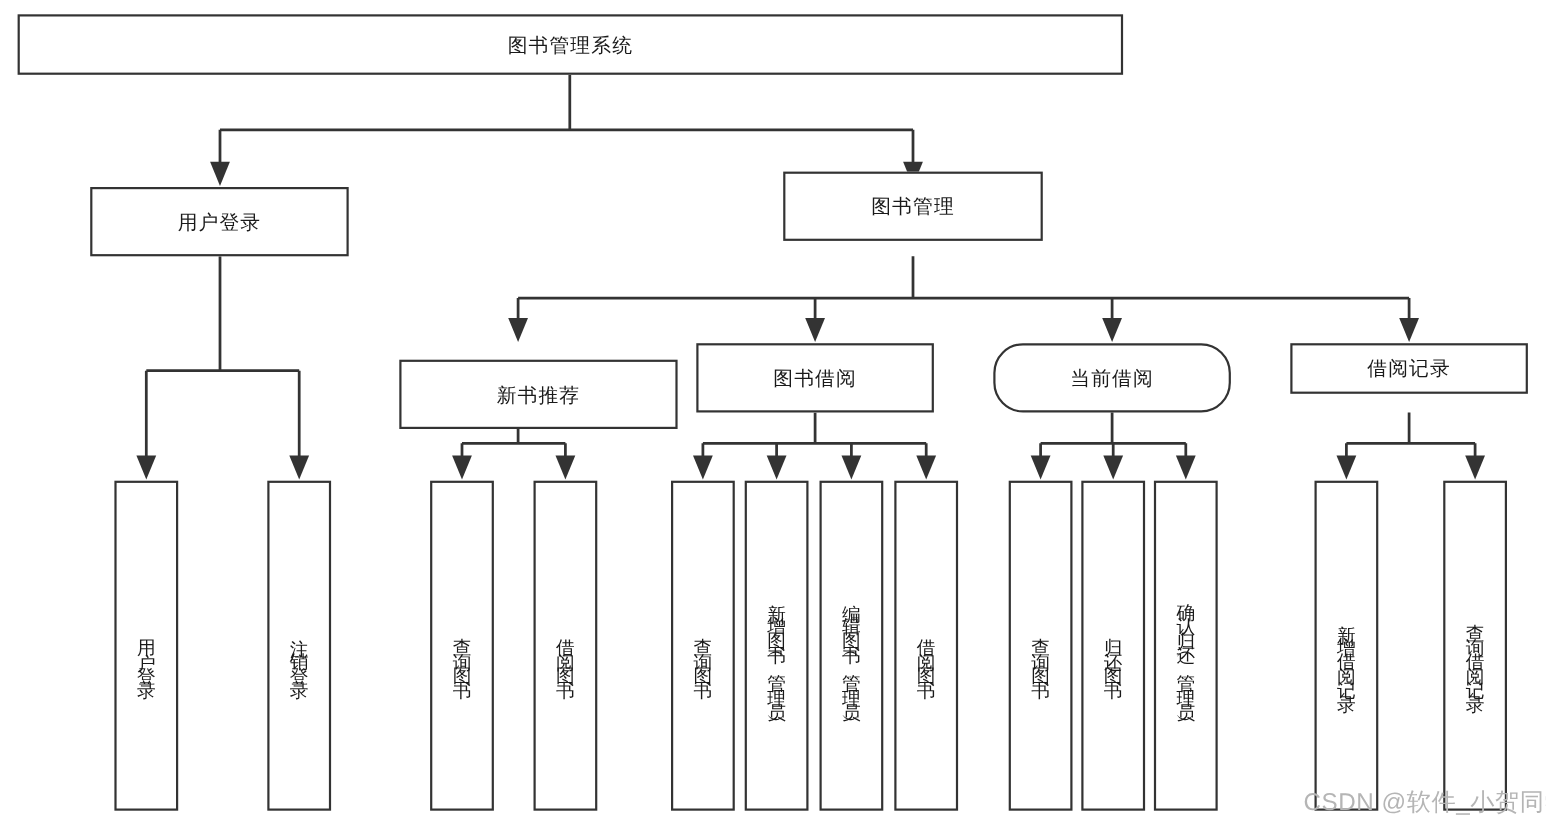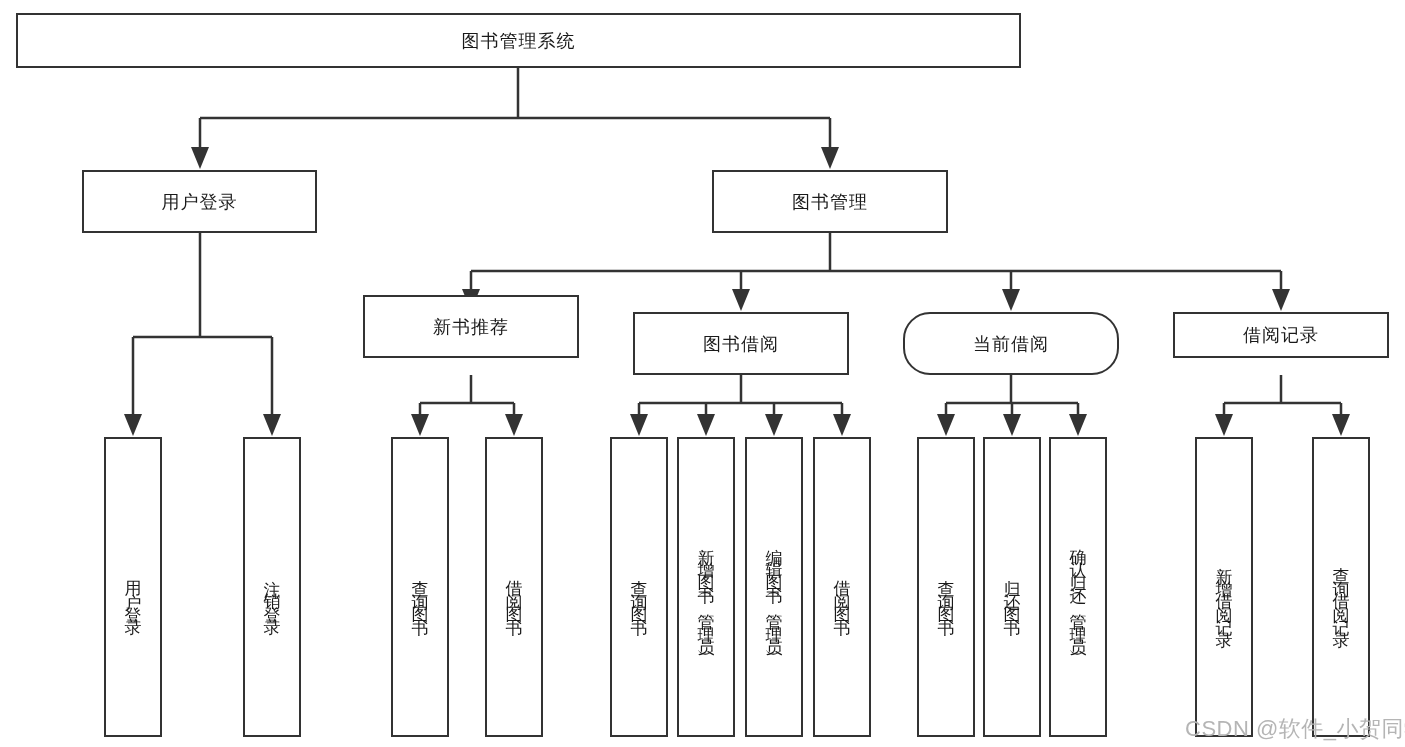"图书管理" #b-mgmt { top: 170px -> 156px }
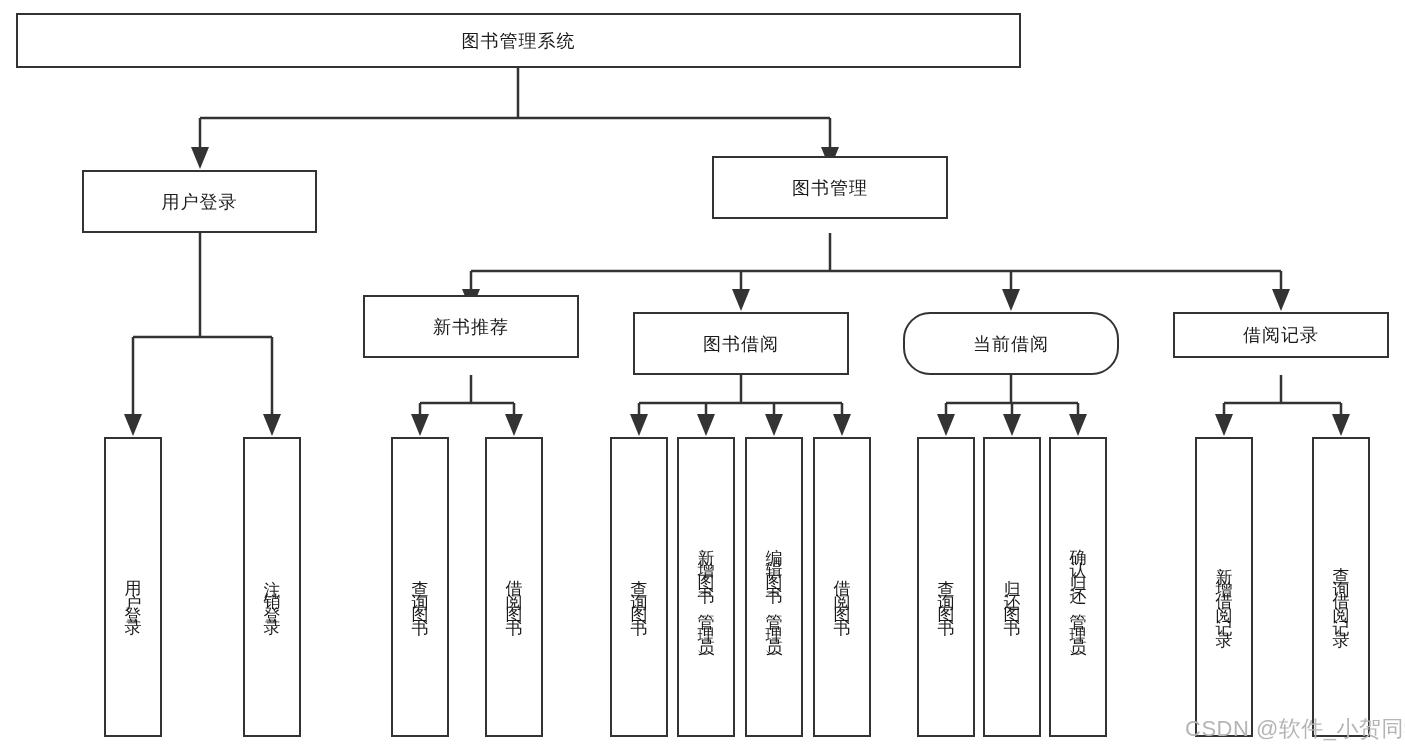"新书推荐" #b-nb { top: 295px -> 327px; width: 216px -> 253px }
